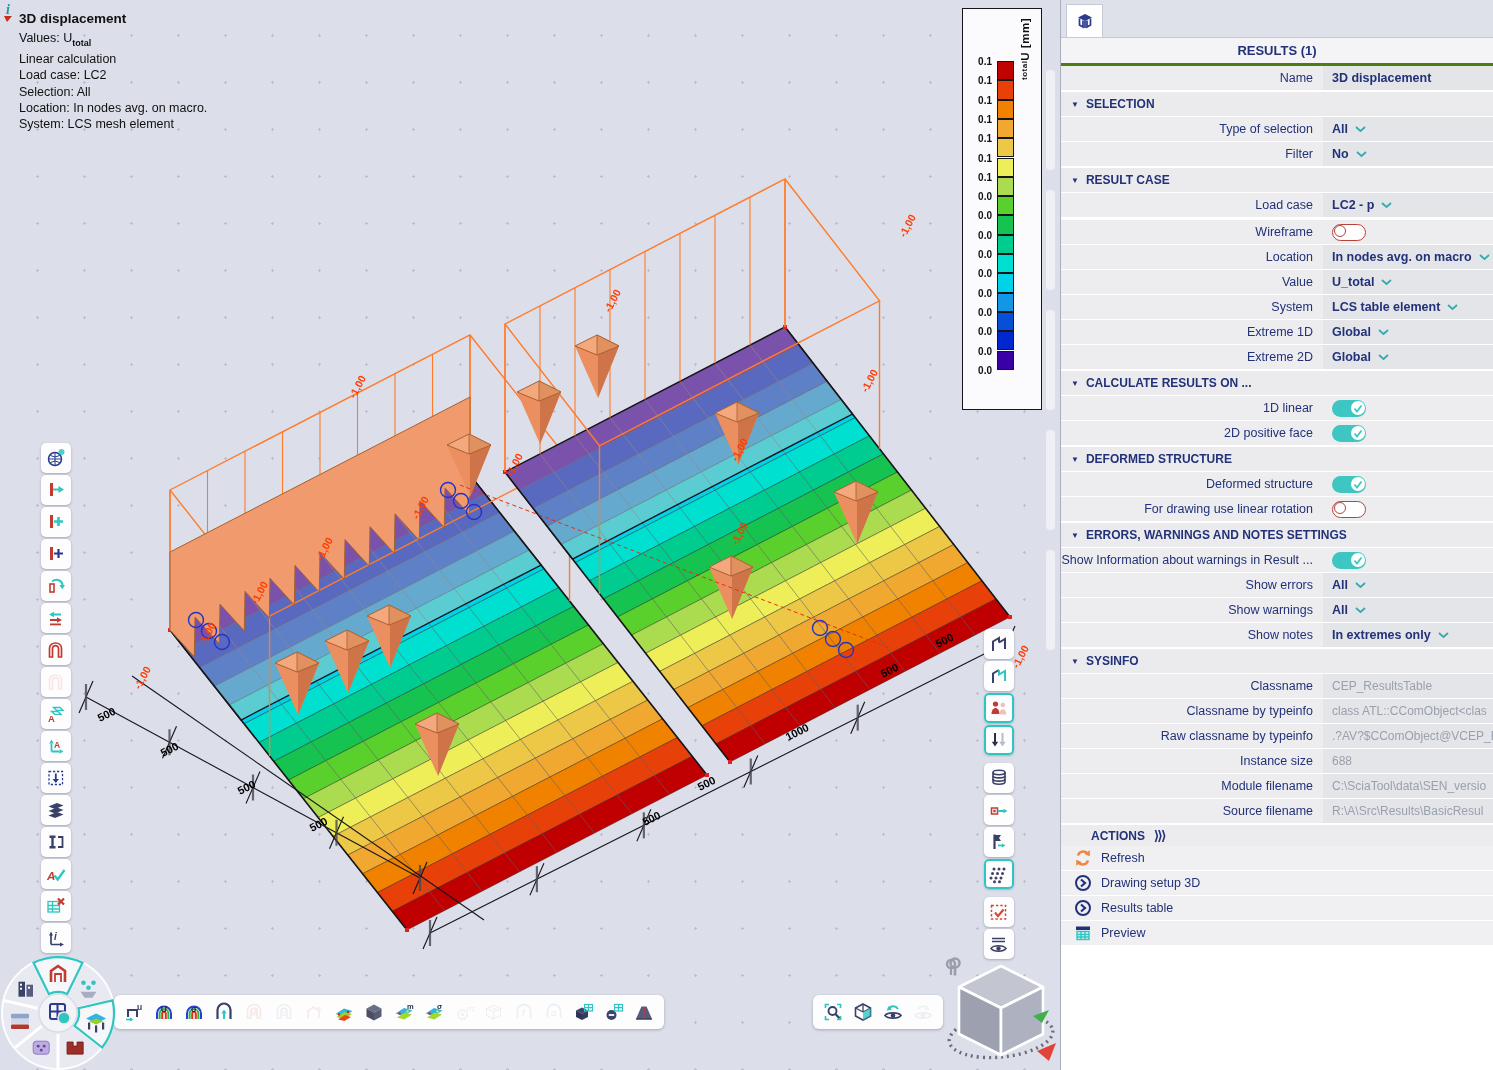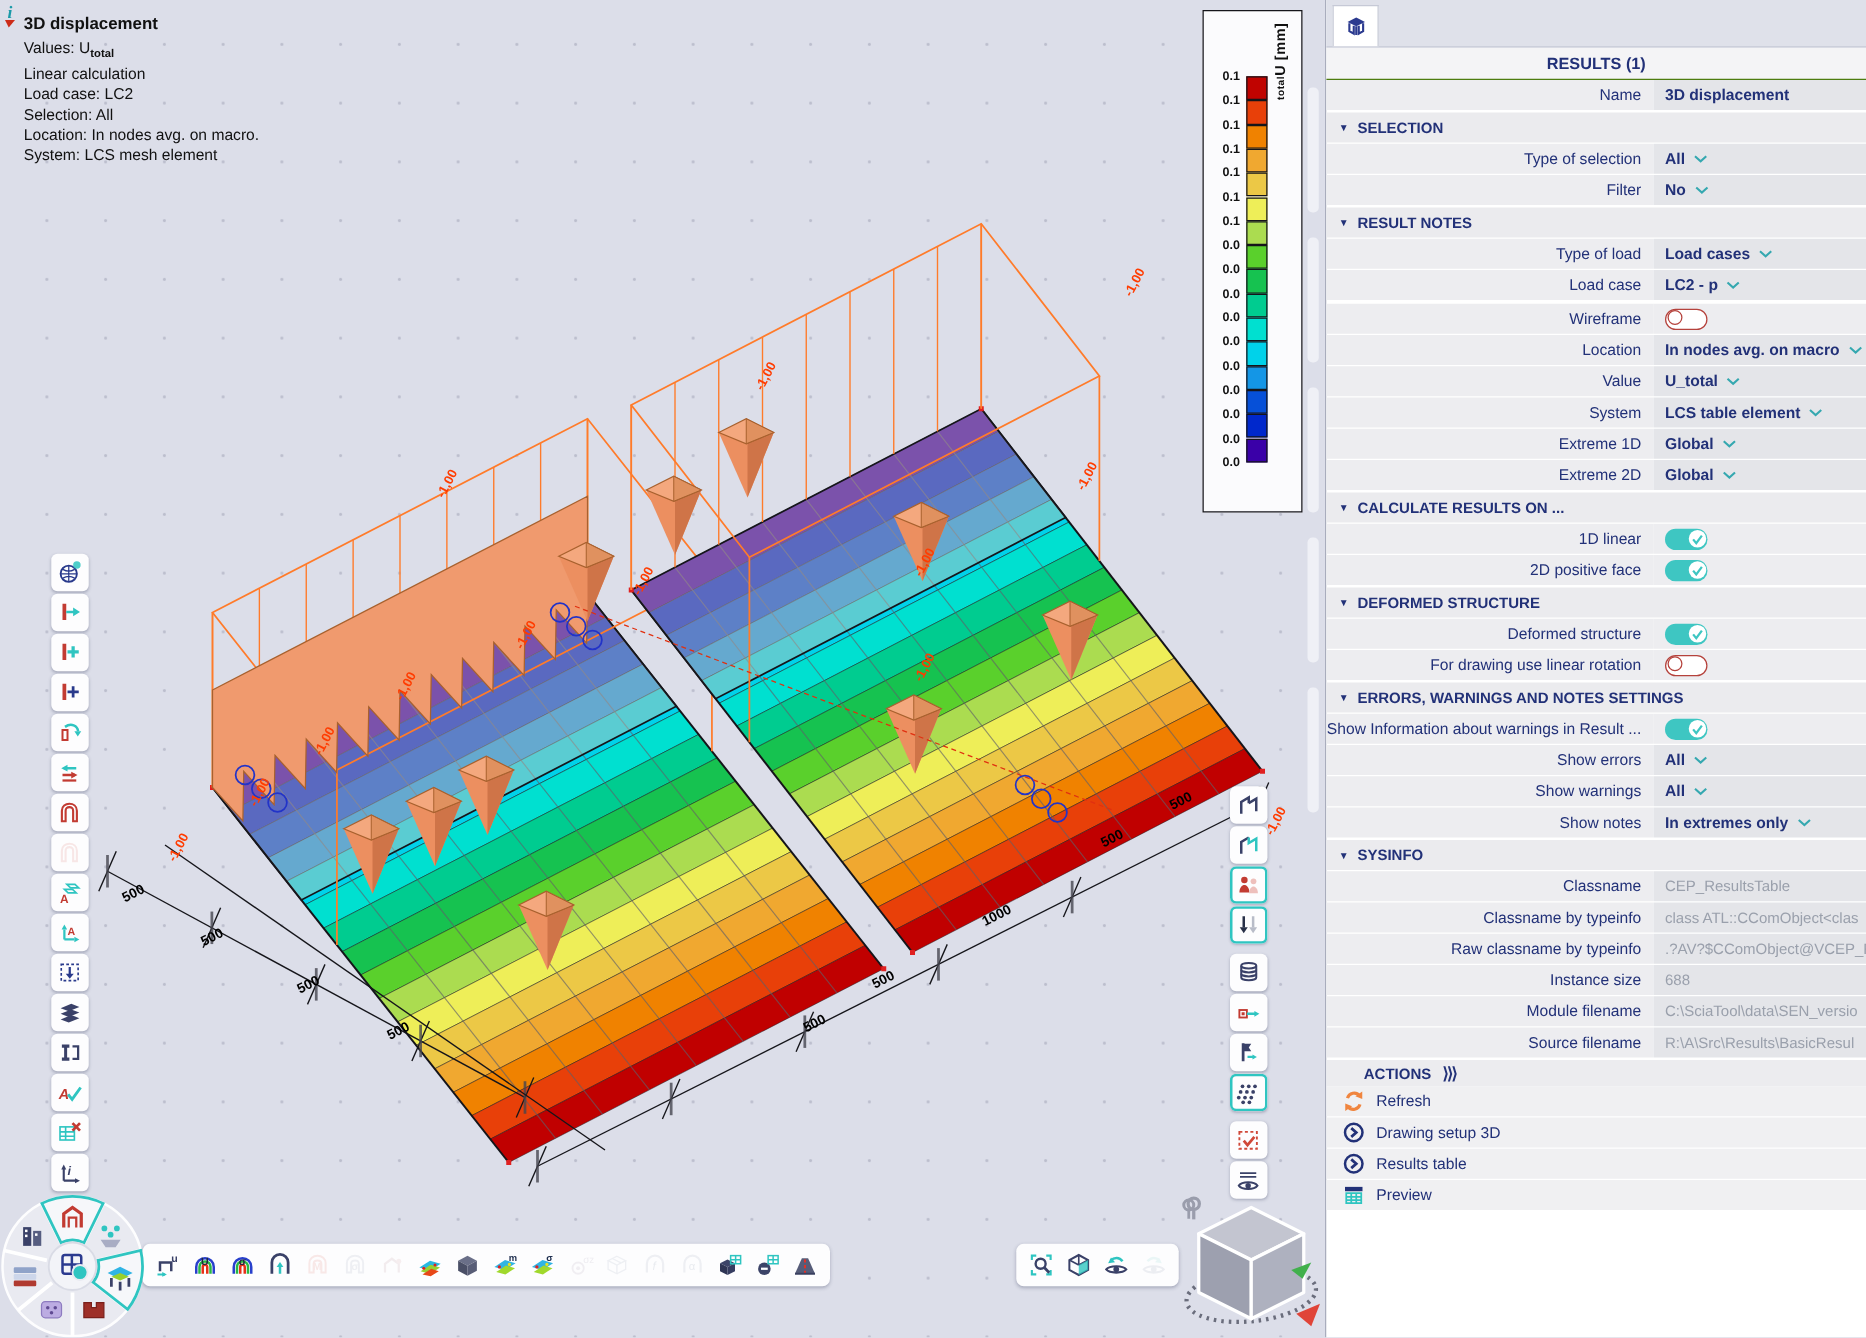"RESULTS (1)" #results-header { border-bottom: 1px solid #4d7c0f -> 3px solid #4d7c0f }
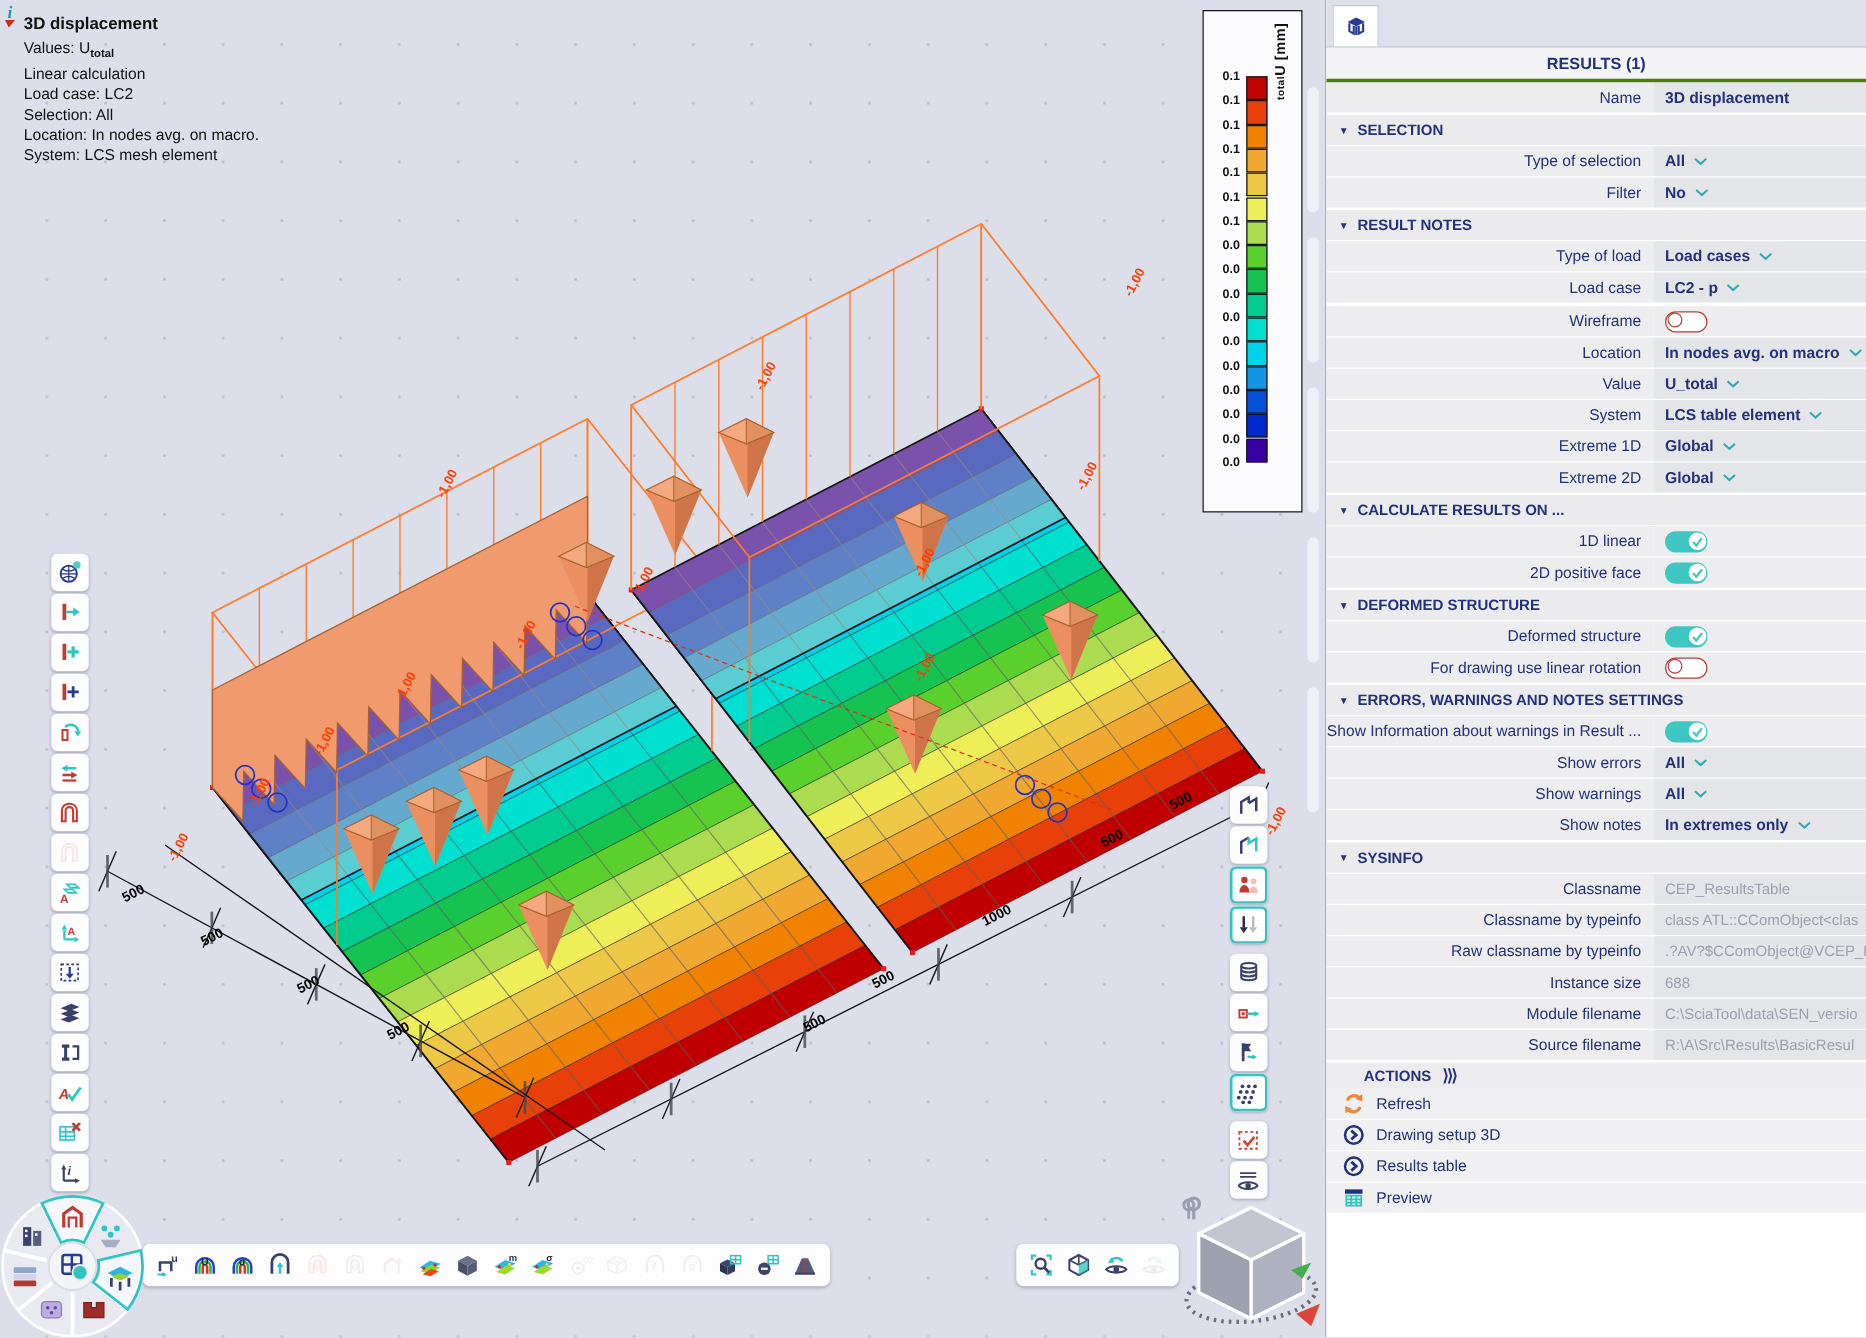"RESULT NOTES" span { text: NOTES -> CASE }
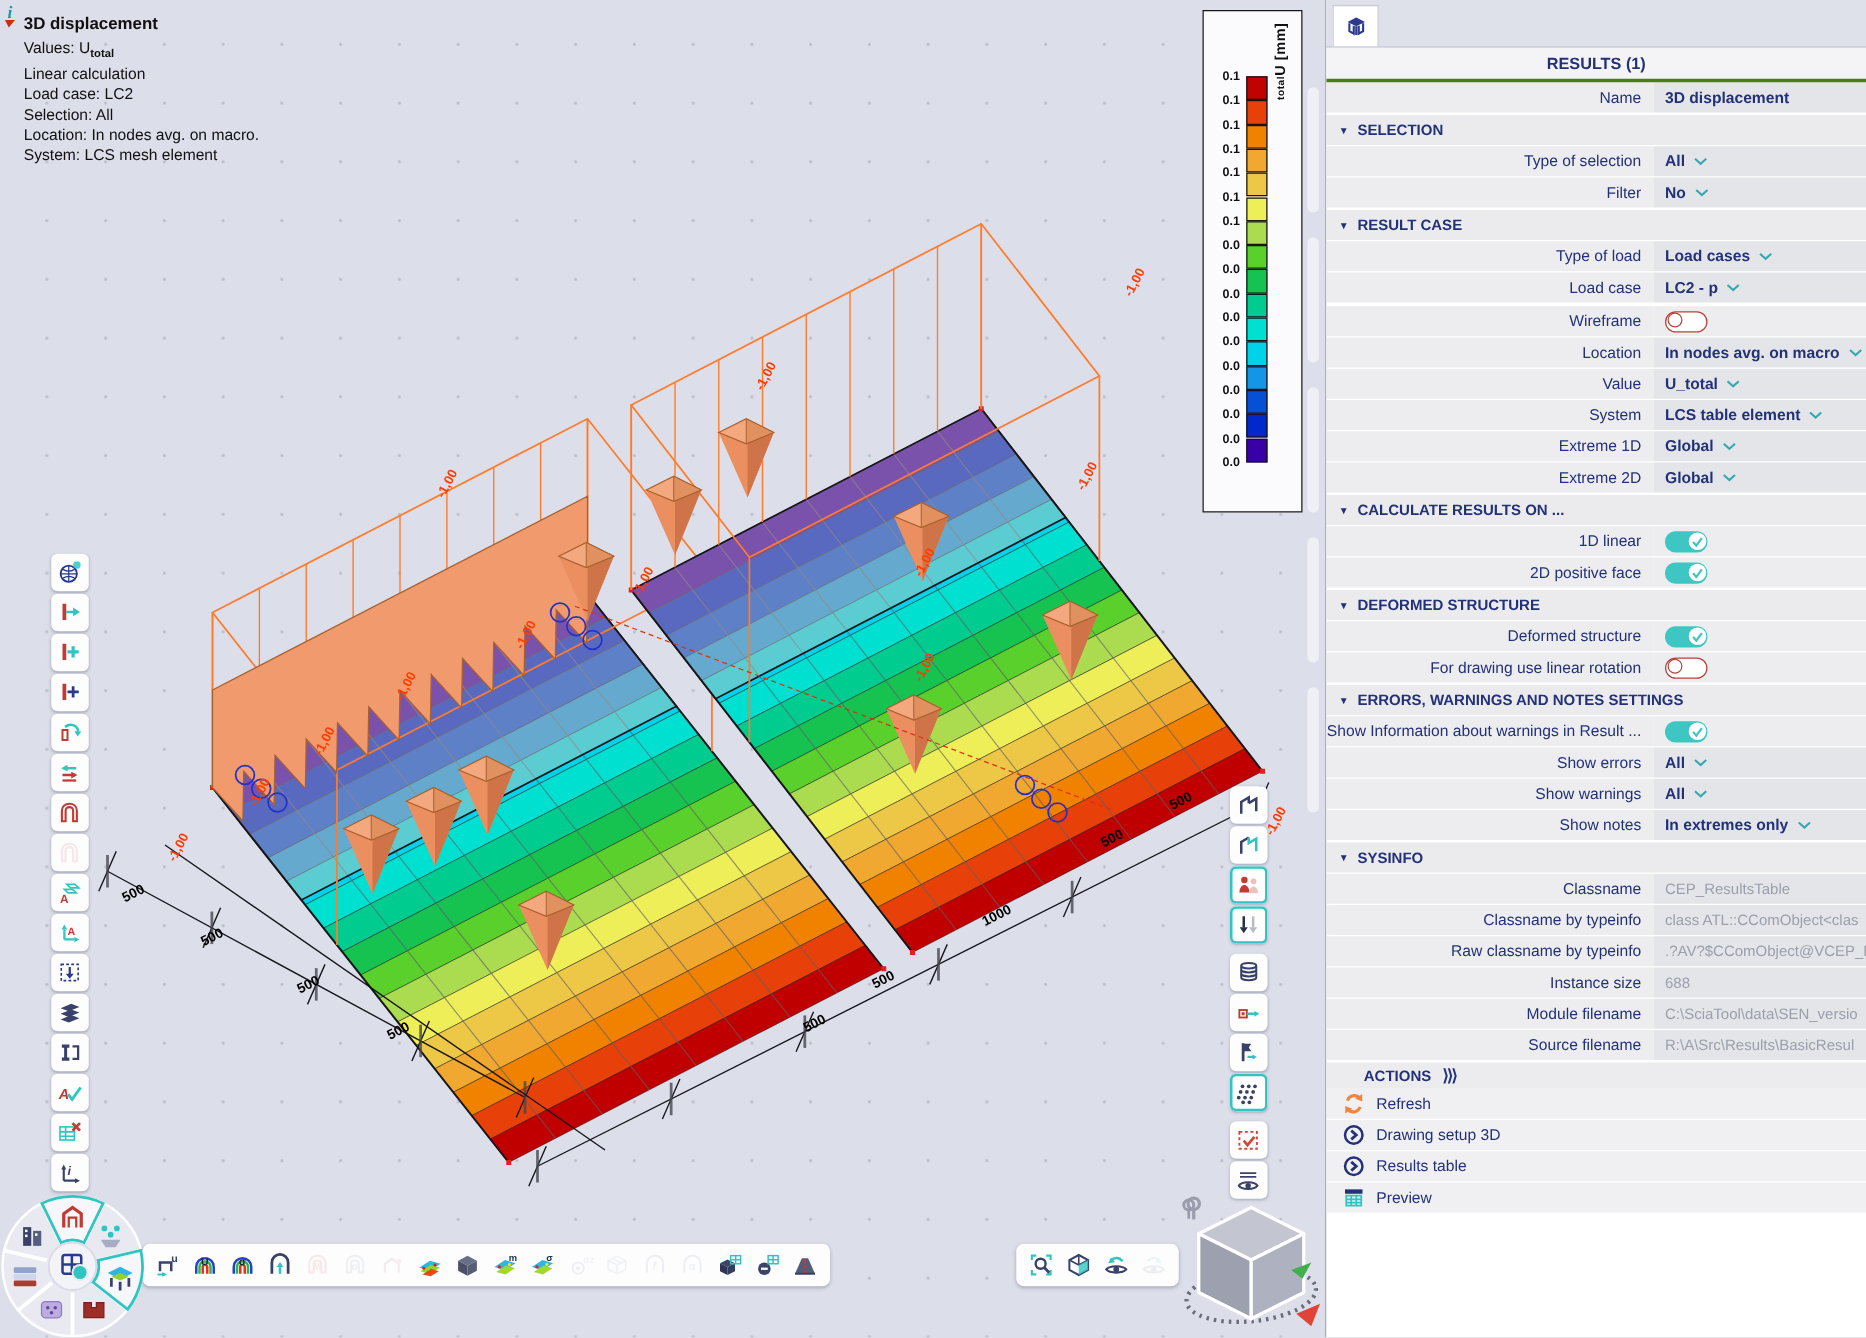"Type of load" div.prow { html: <div> <div>Type of load</div> <div> <span>Load cases</span> <svg> <path></path> </svg> </div> </div> -> none }
